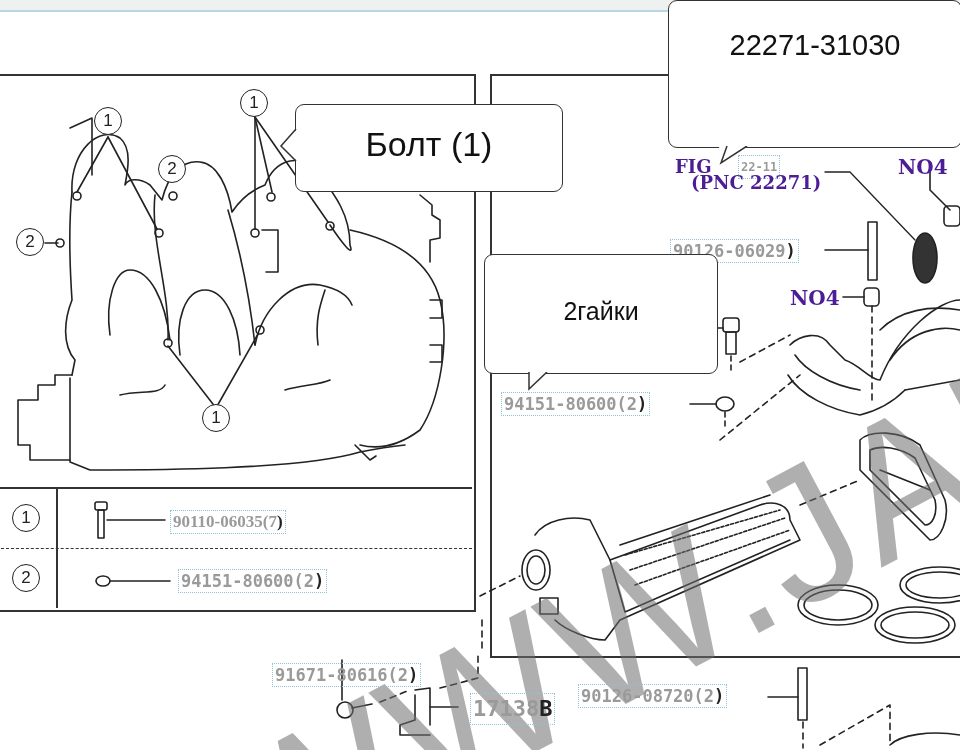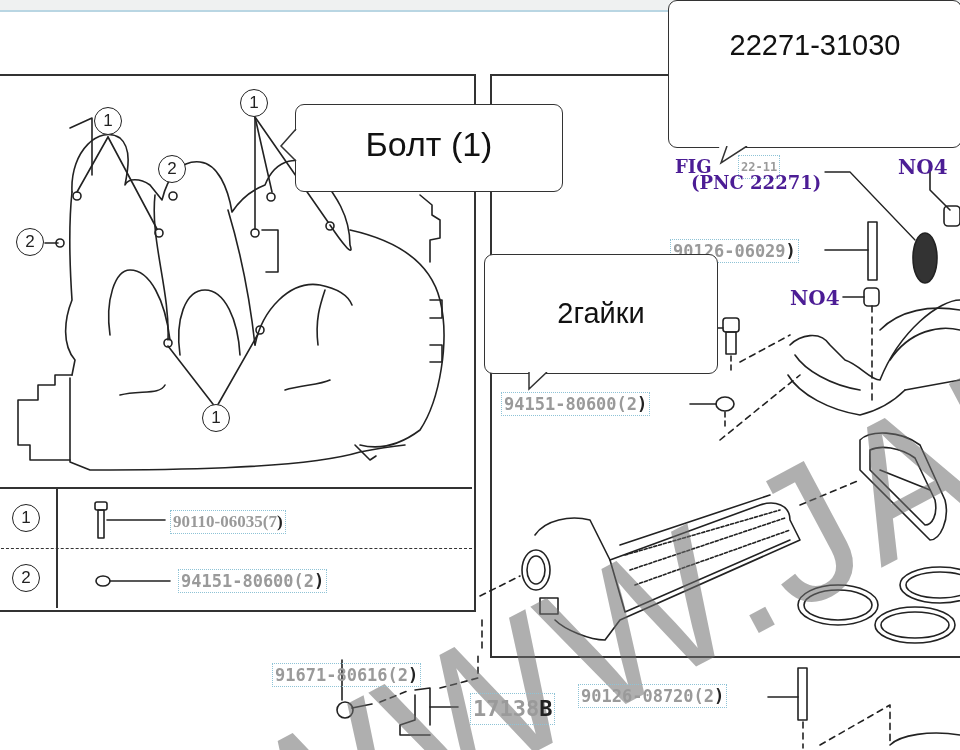"2гайки" div { font-size: 29px -> 25px }
